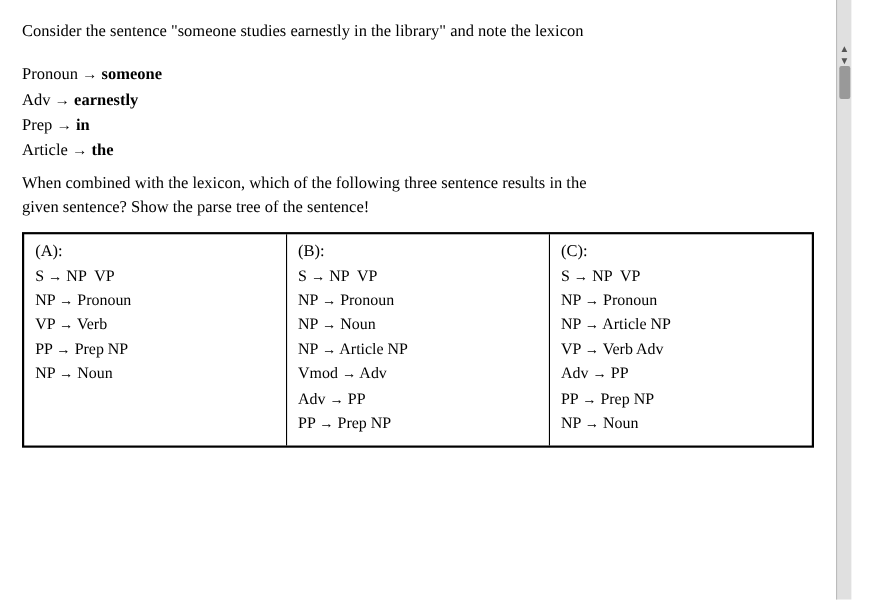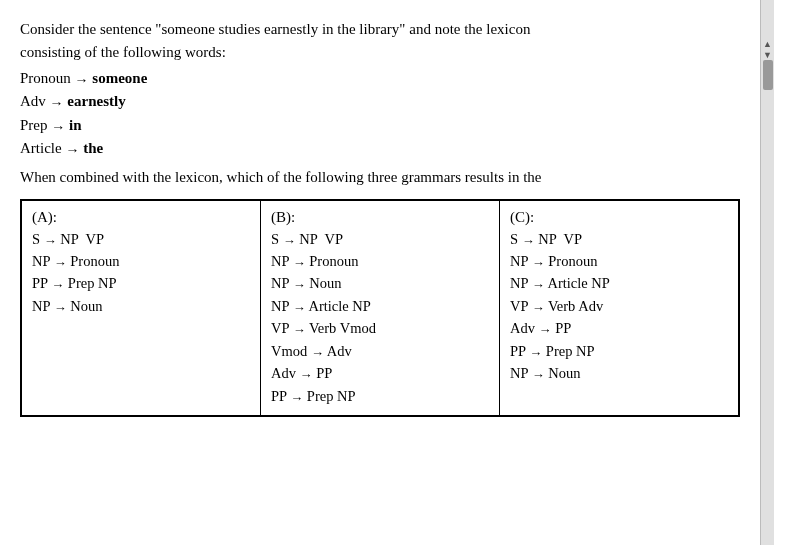"consisting of the following words:" span { html: <span>consisting of the following words:</span> -> none }
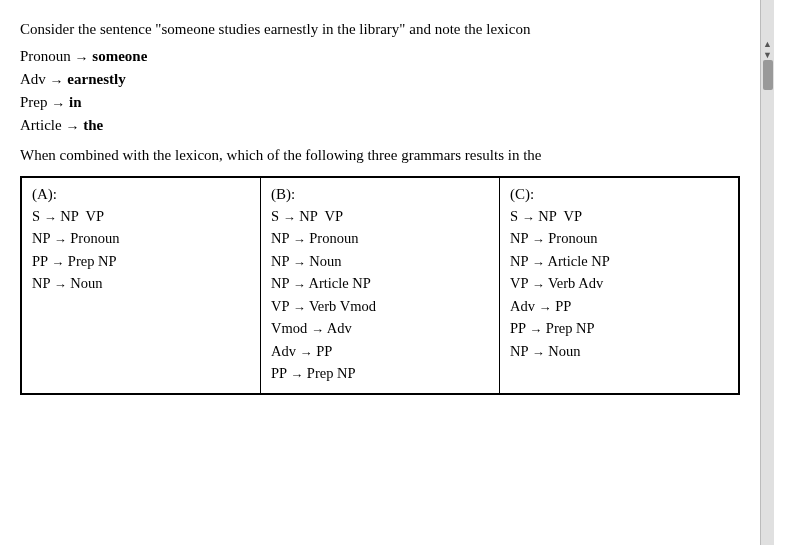"Pronoun → someone" .lexicon-list { margin: 4px 0 6px 0 -> 16px 0 6px 0 }
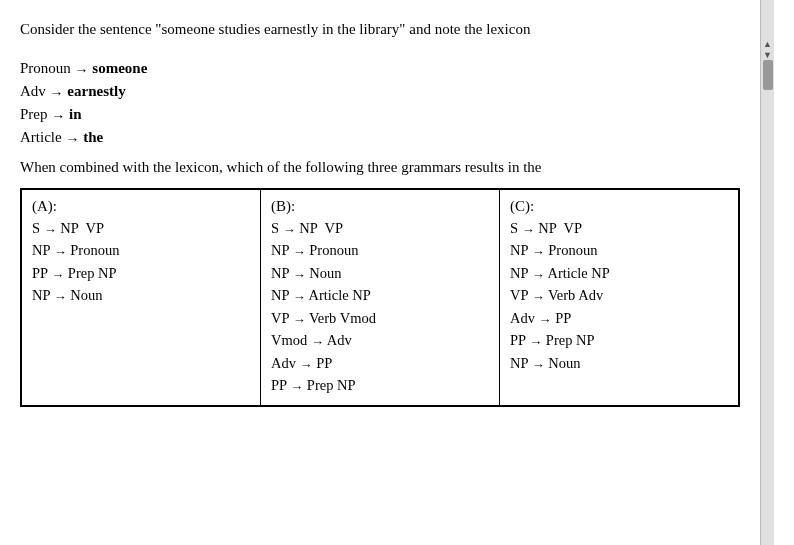"When combined with the lexicon," span { text: grammars -> sentence }
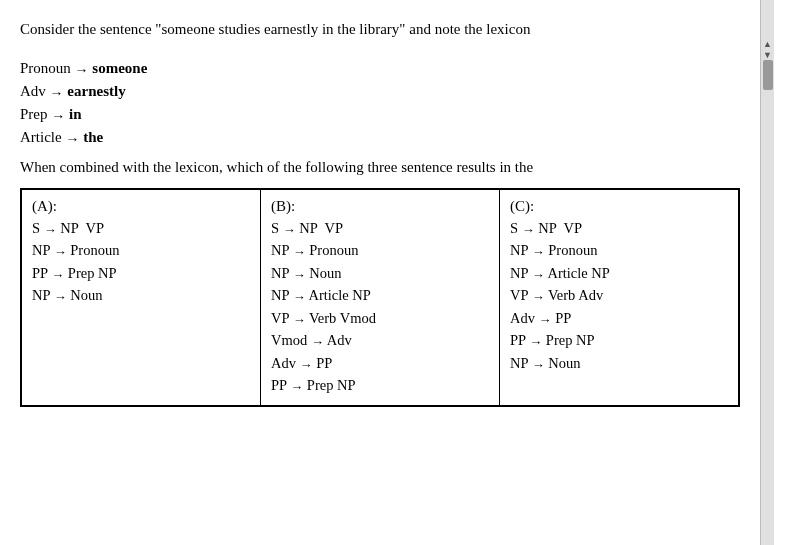"given sentence? Show the parse" span { html: none -> <span>given sentence? Show the parse tree of the sentence!</span> }
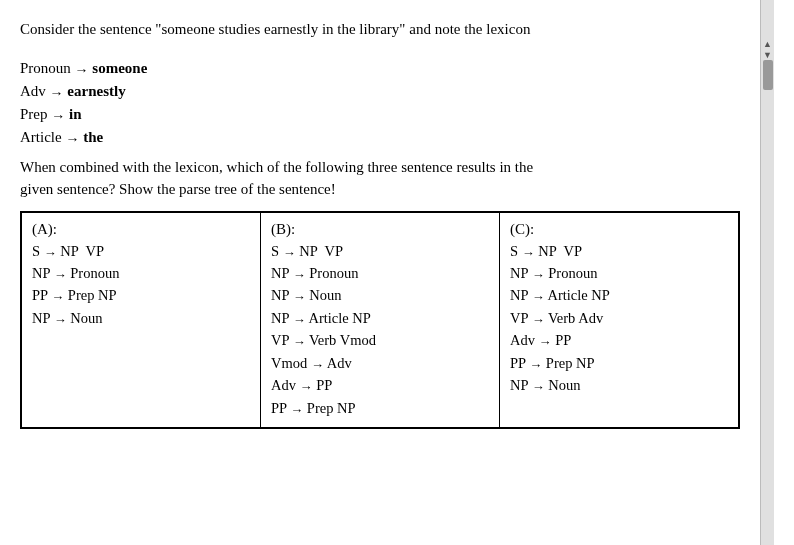"VP → Verb" div.grammar-rule { html: none -> <div>VP <span>→</span> Verb</div> }
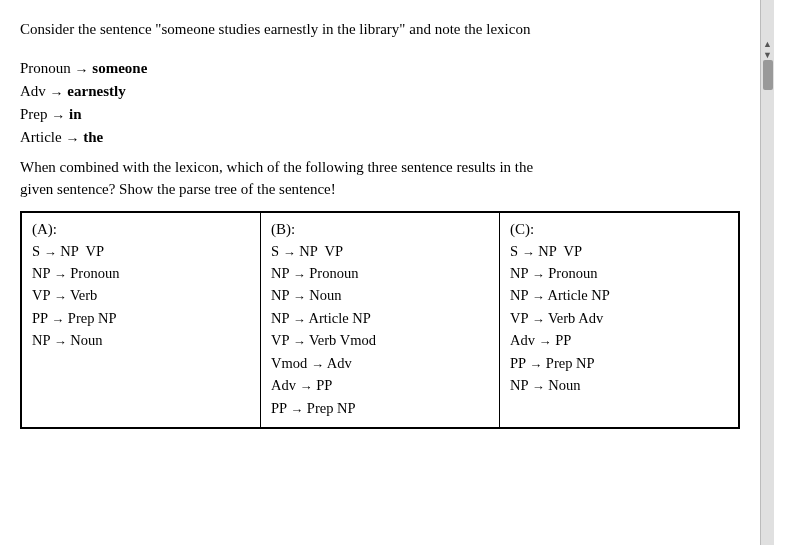"VP → Verb Vmod" div.grammar-rule { html: <div>VP <span>→</span> Verb Vmod</div> -> none }
